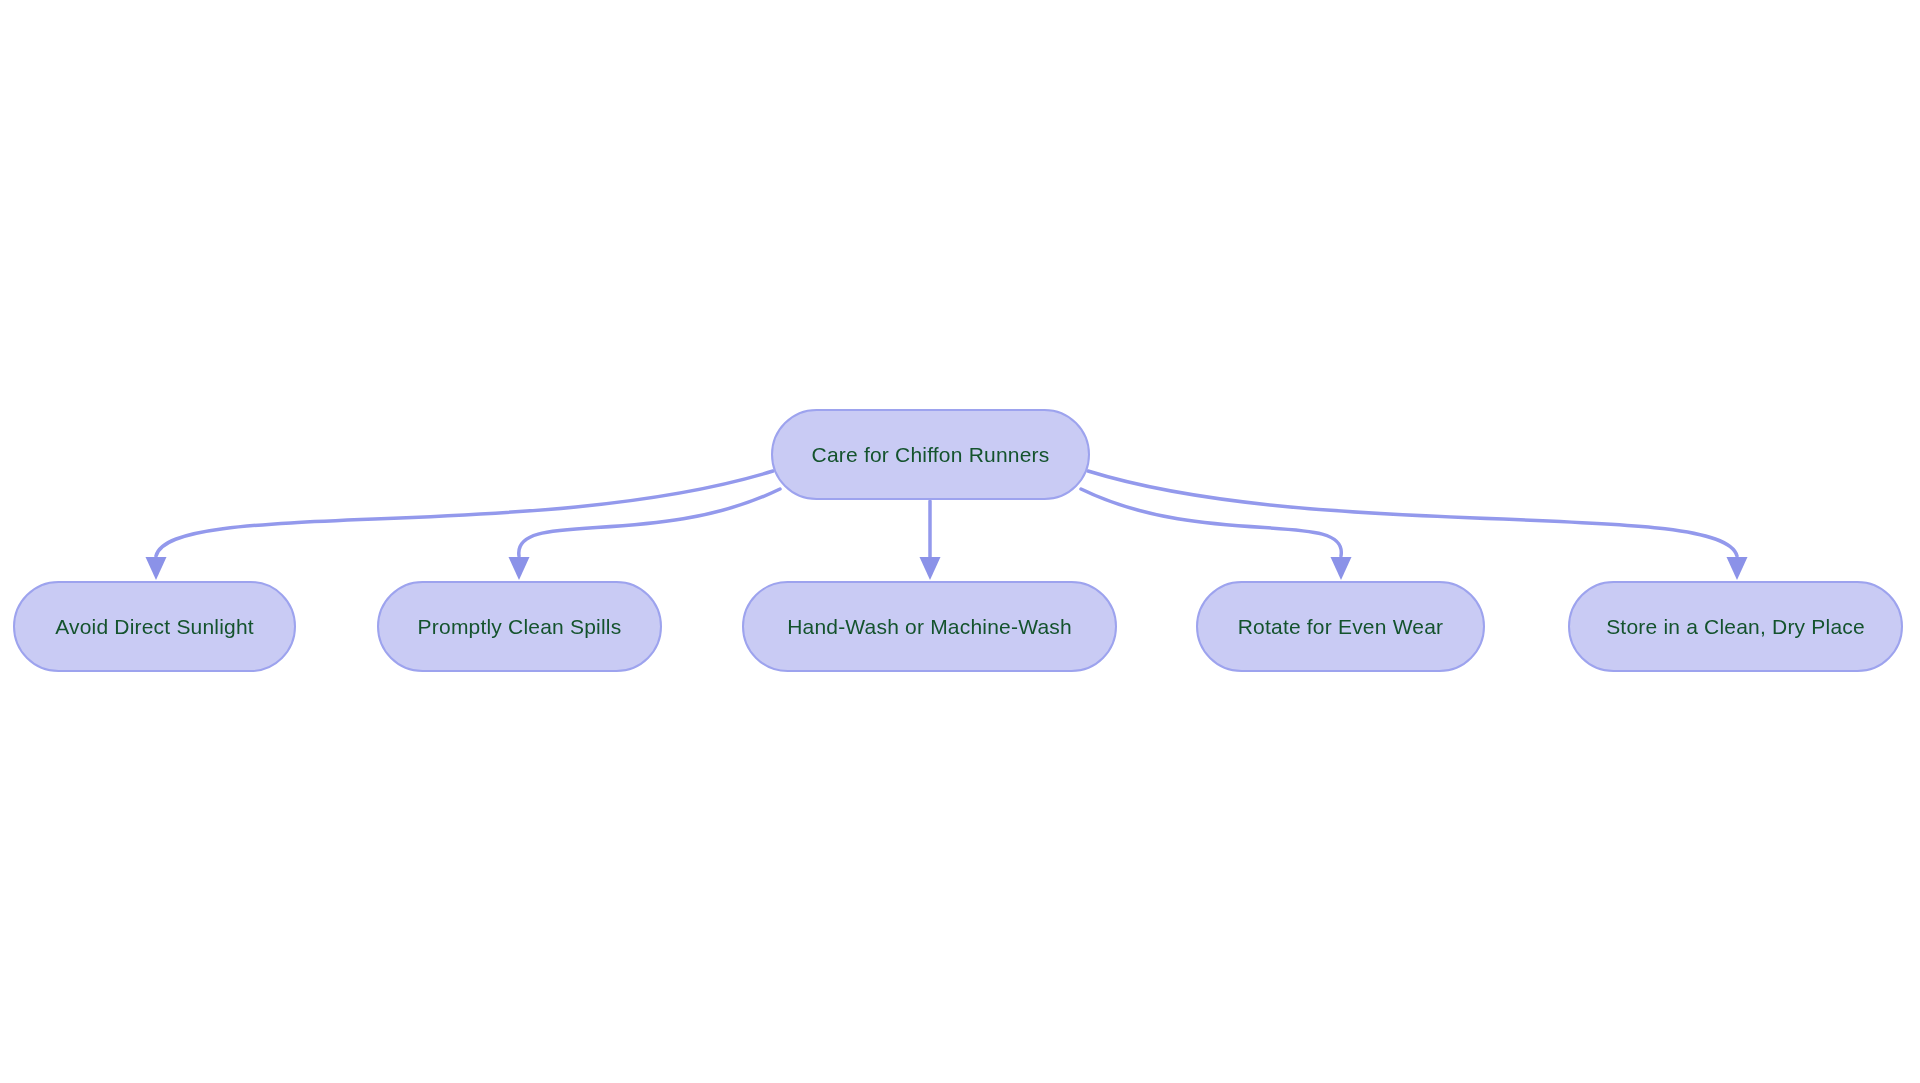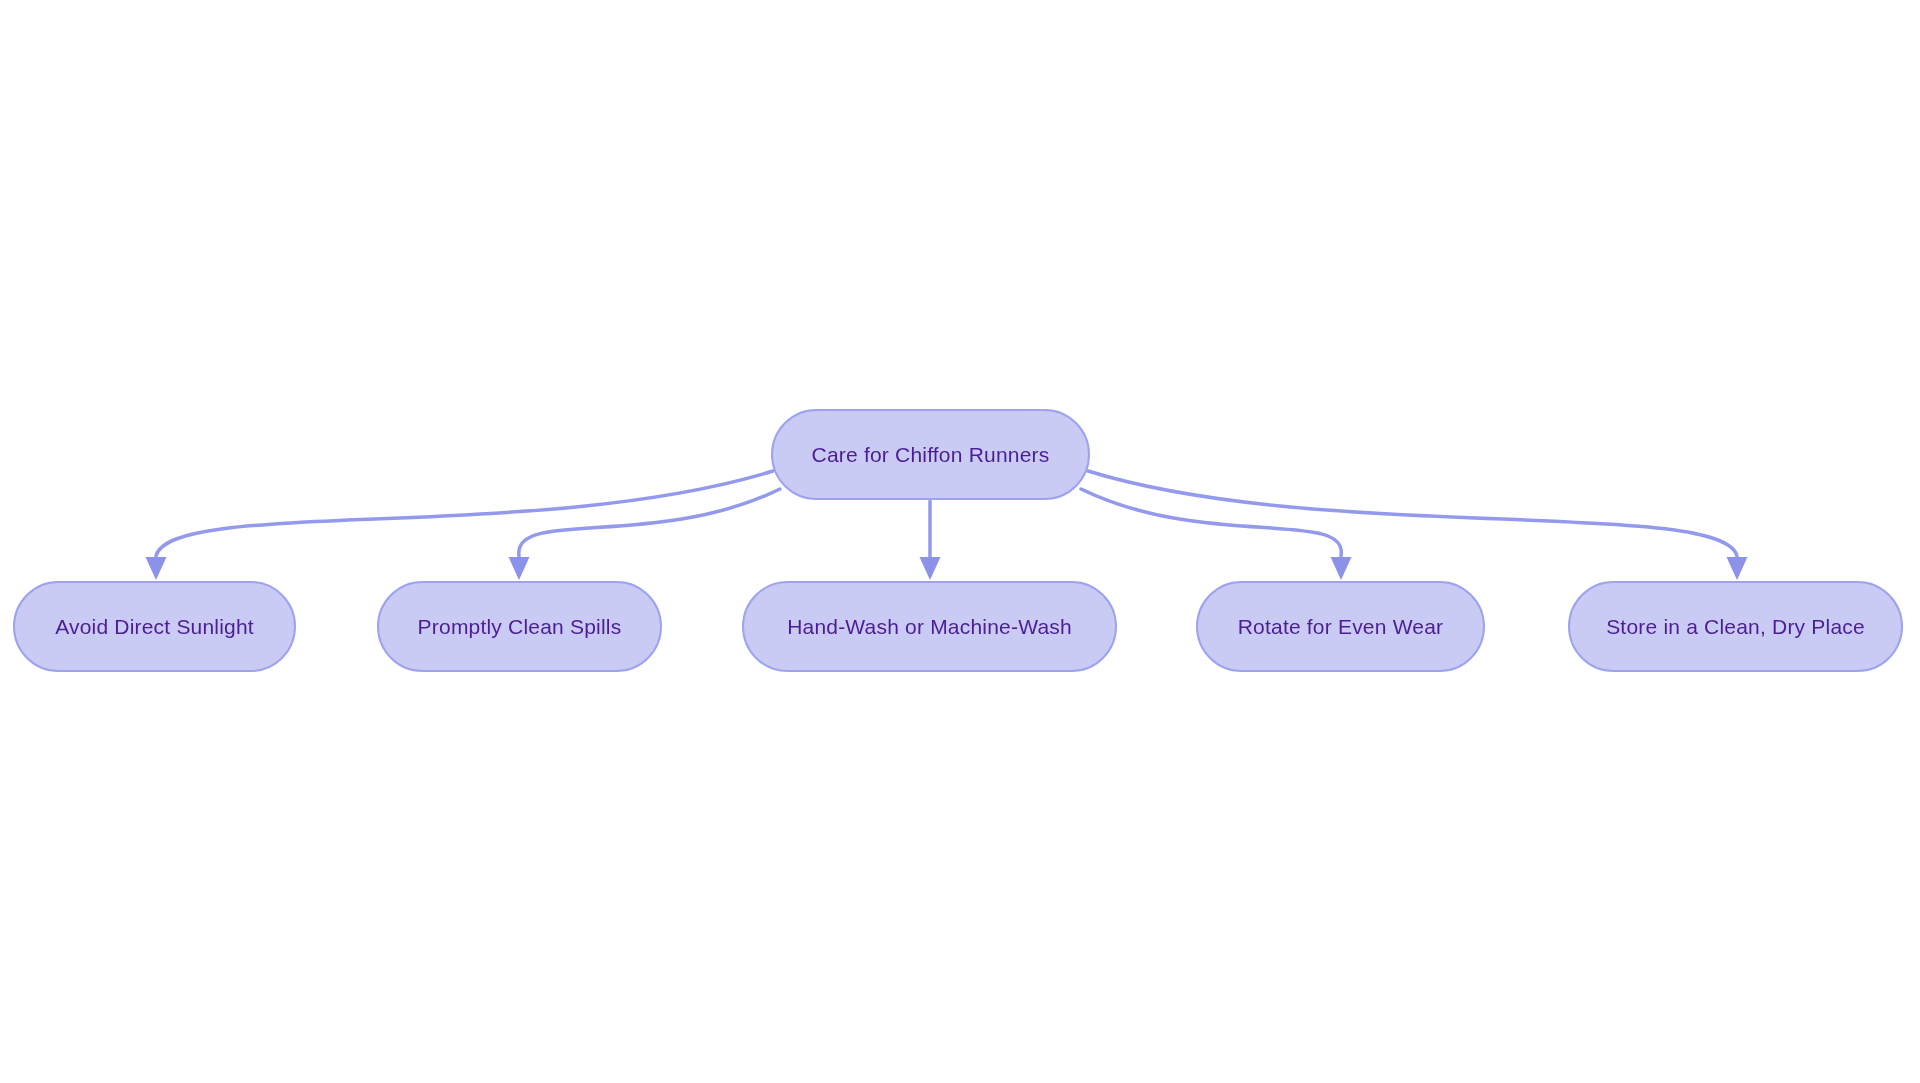"Care for Chiffon Runners" .node { color: #4c1d95 -> #14532d }
